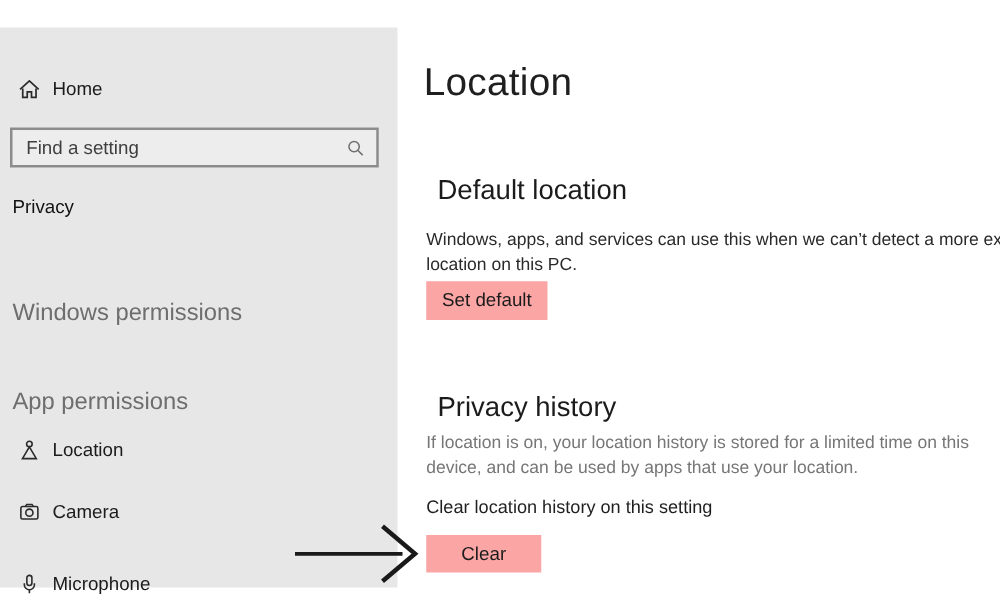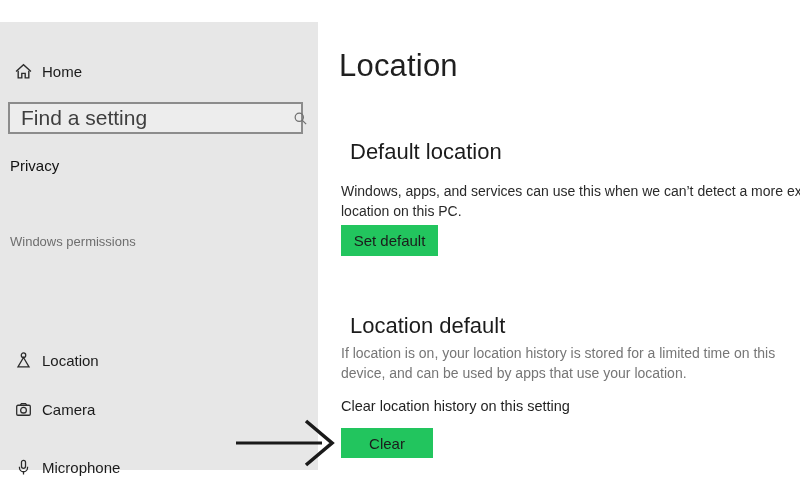"Find a setting" .searchbox input { font-size: 21px -> 15px }
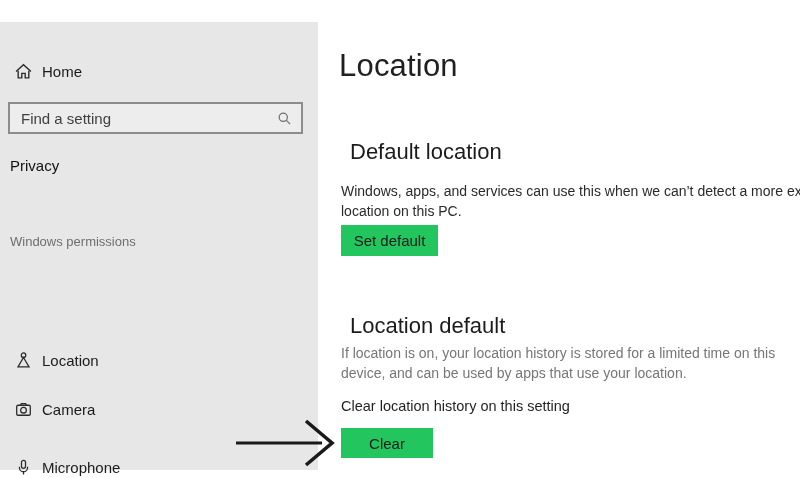"Windows permissions" .group { font-size: 13px -> 19px; margin-top: none -> 6px }
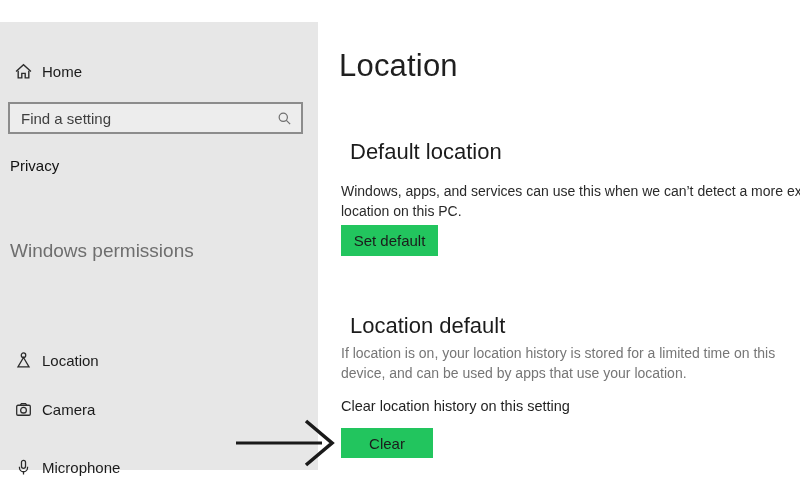"Set default" .win-btn { background: #22c55e -> #fca5a5 }
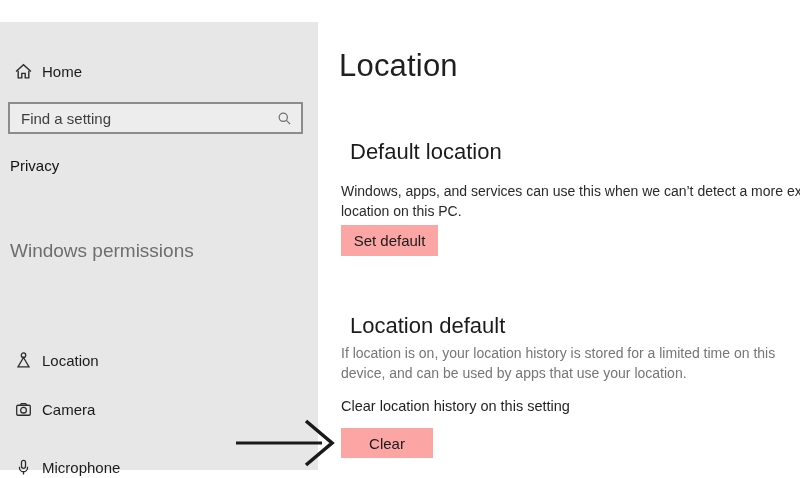"App permissions" div.group { html: none -> <div>App permissions</div> }
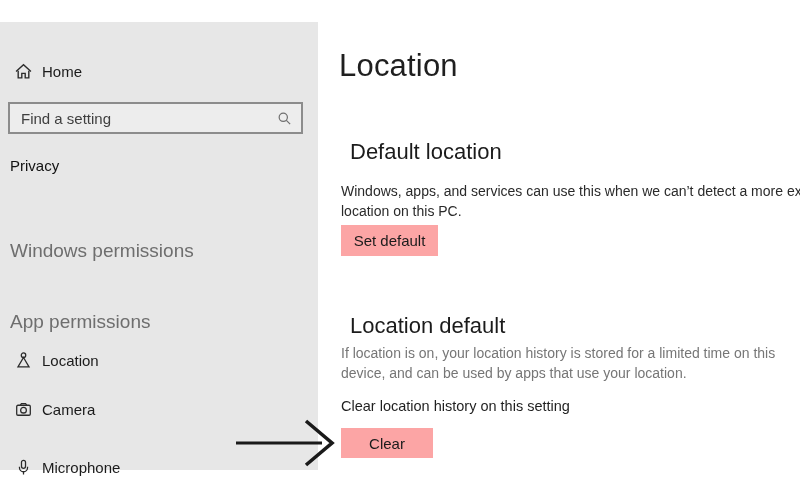"Location default" h2.section-h { text: Location default -> Privacy history }
